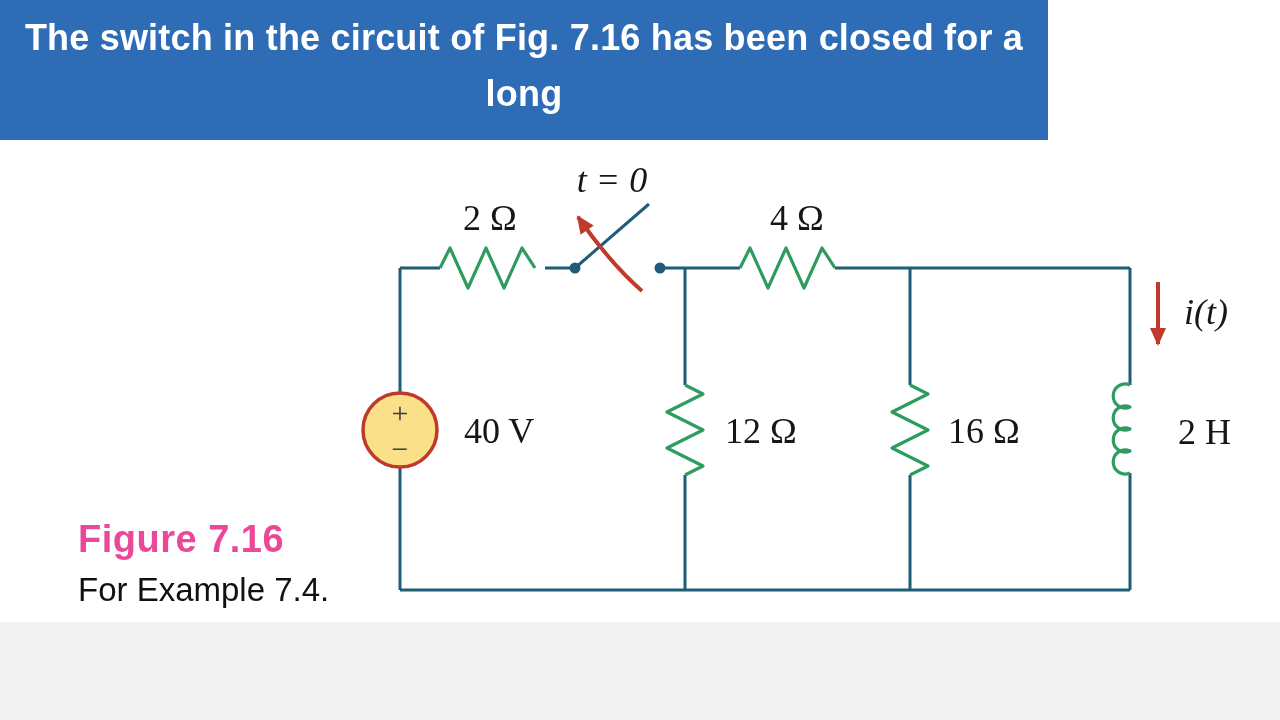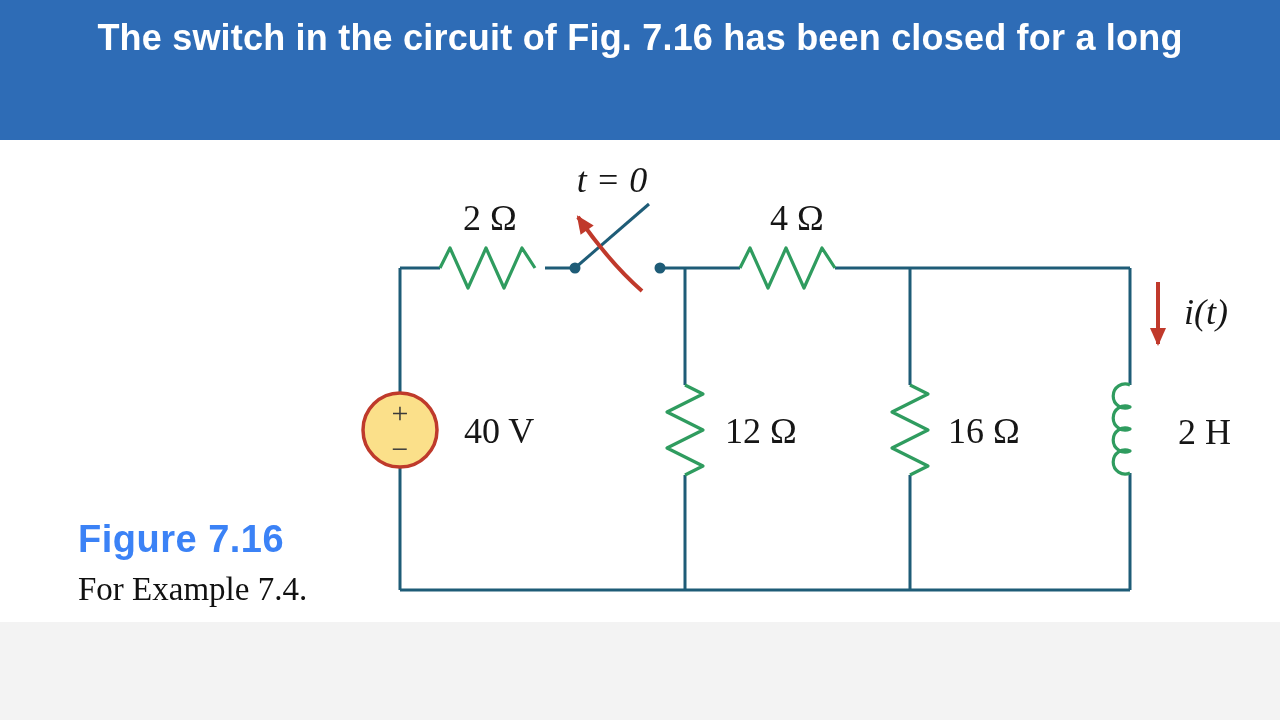"The switch in the circuit" header.banner { width: 1280px -> 1048px }
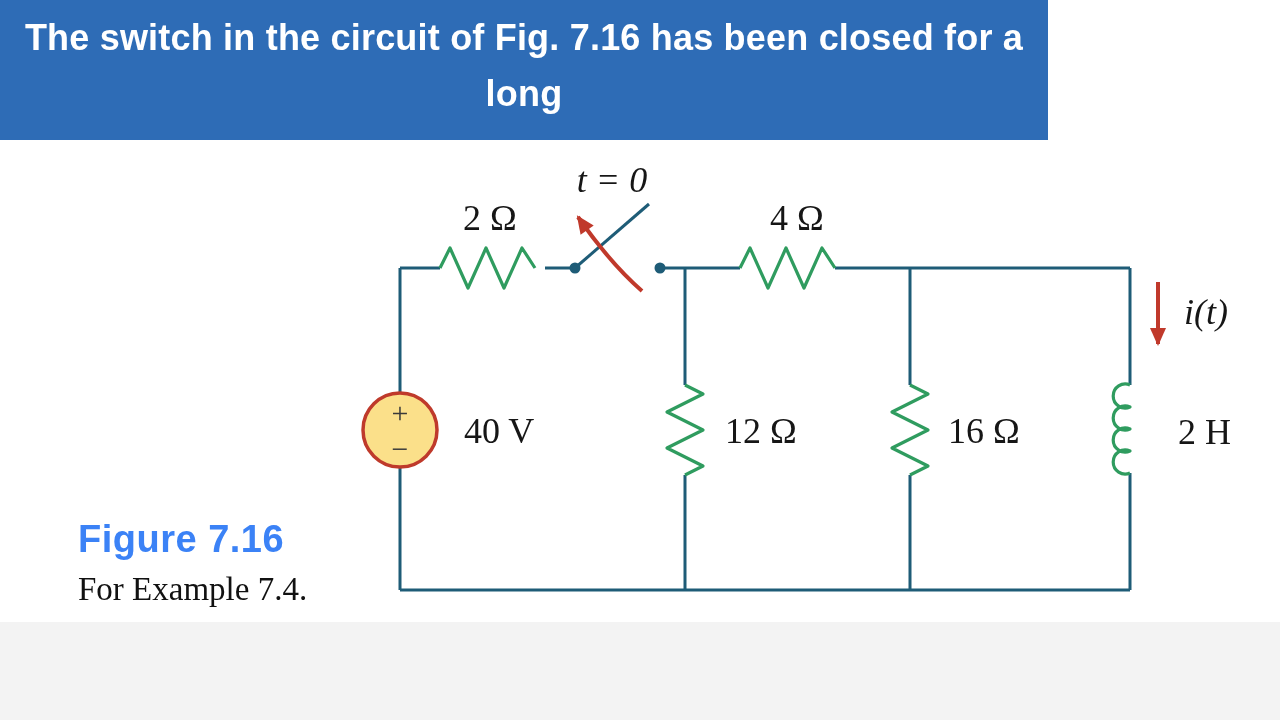"Figure 7.16" div.figure-title { color: #3b82f6 -> #ec4899 }
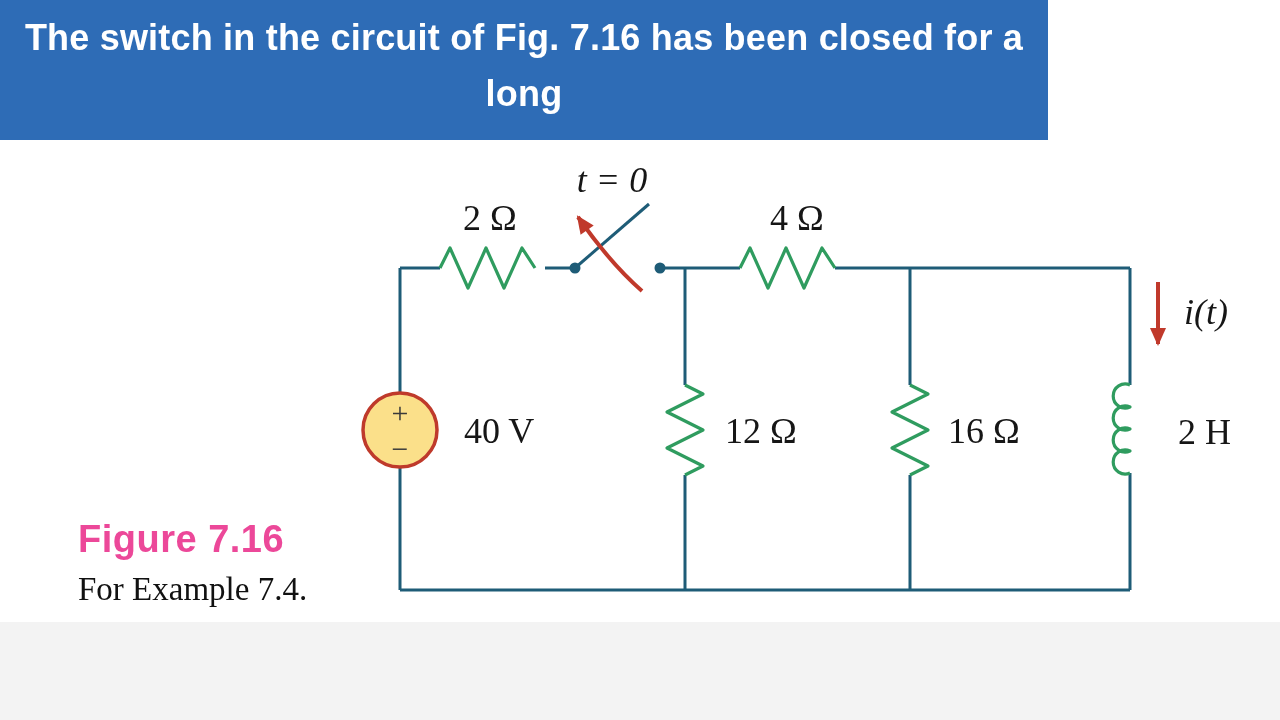"For Example 7.4." .figure-sub { font-family: Liberation Serif, serif -> Liberation Sans, sans-serif }
